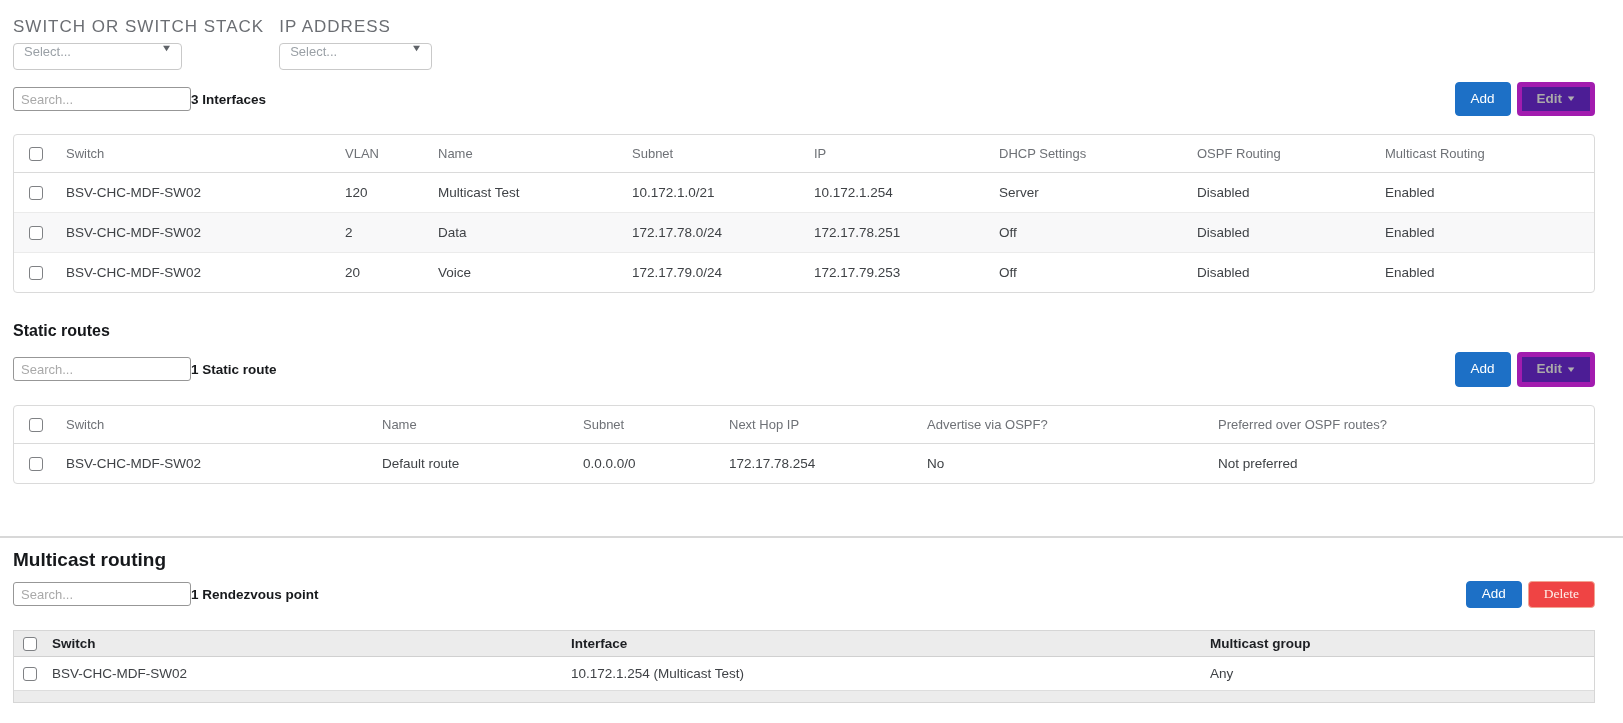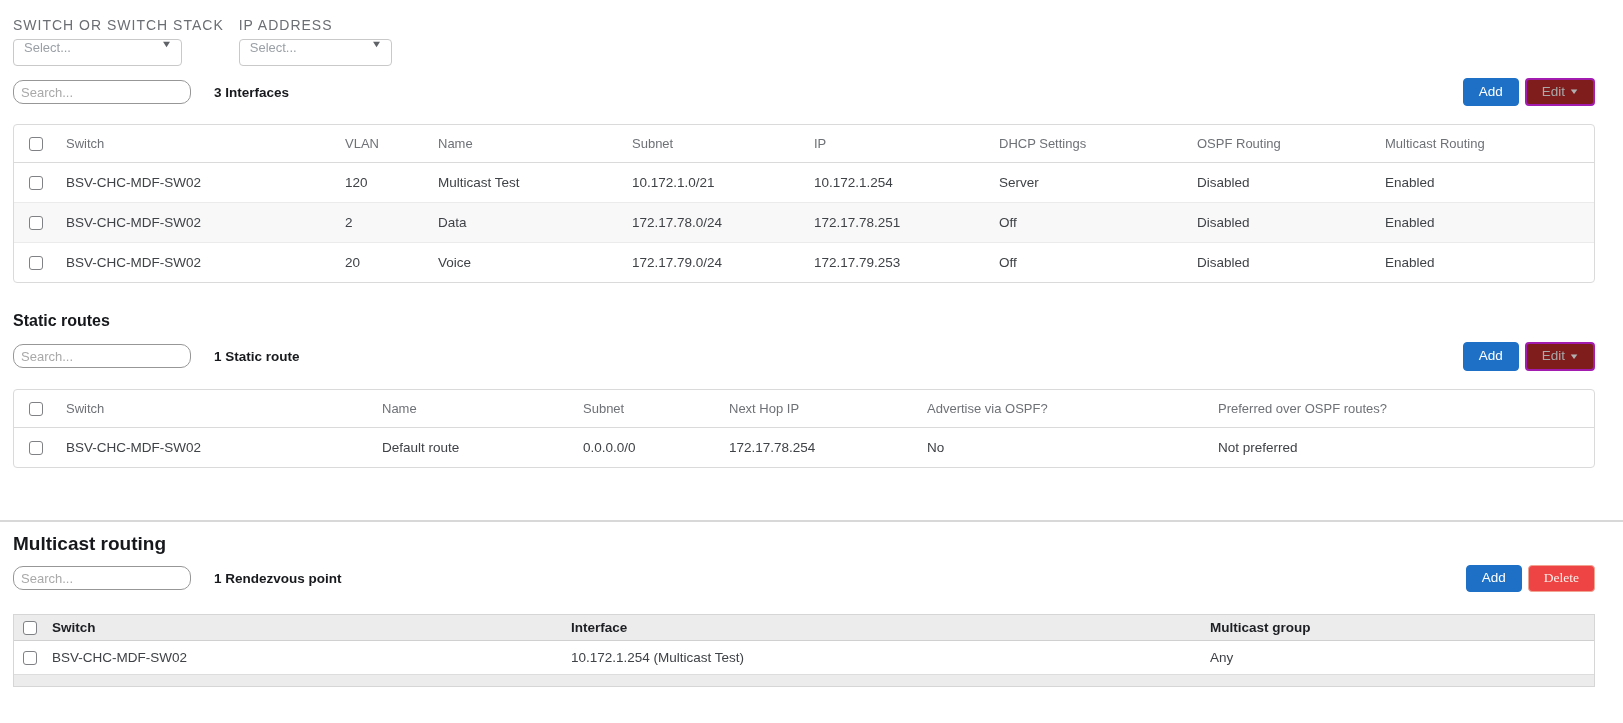"SWITCH OR SWITCH STACK" .flabel { font-size: 14px -> 17px }
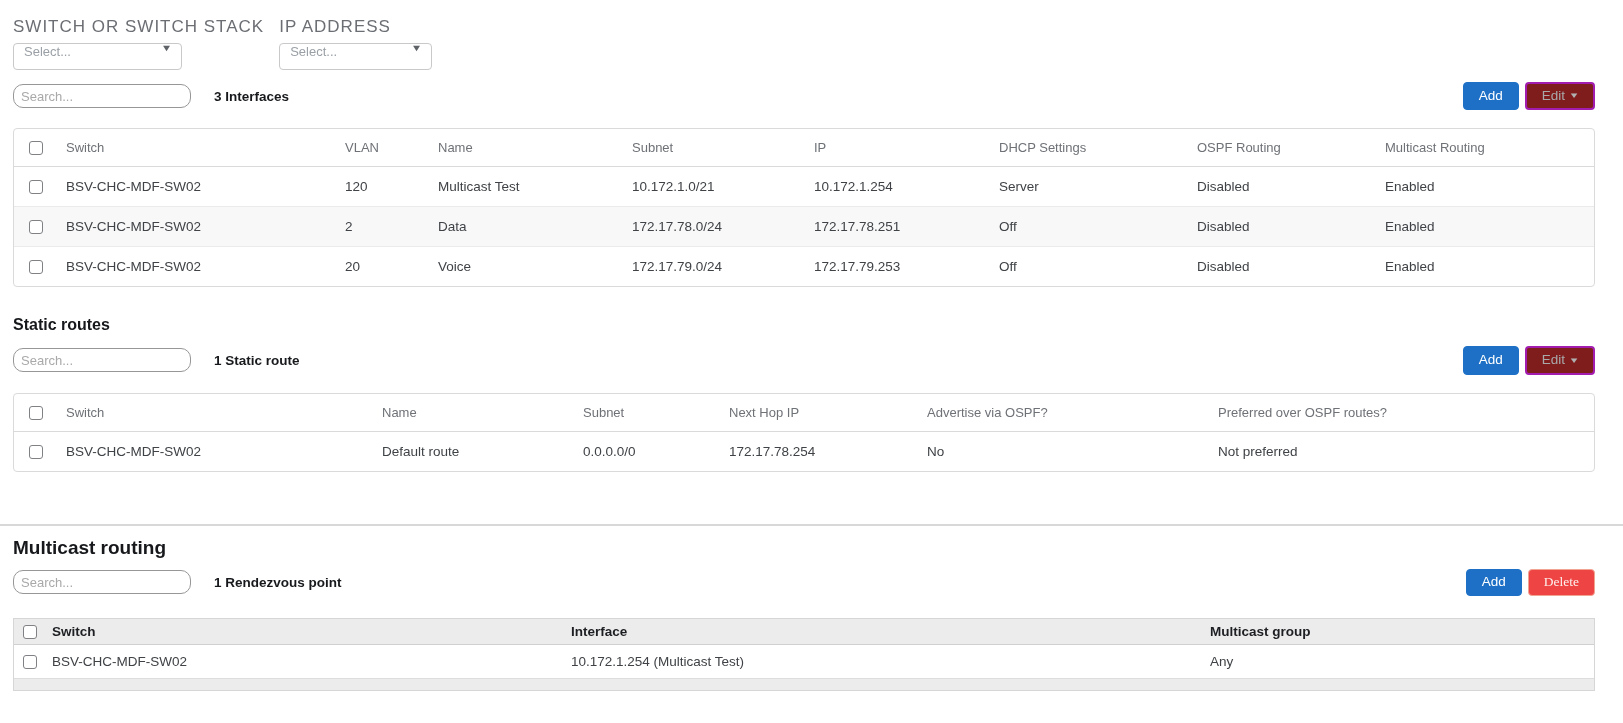"Search..." .search { border-radius: 10px -> 3px }
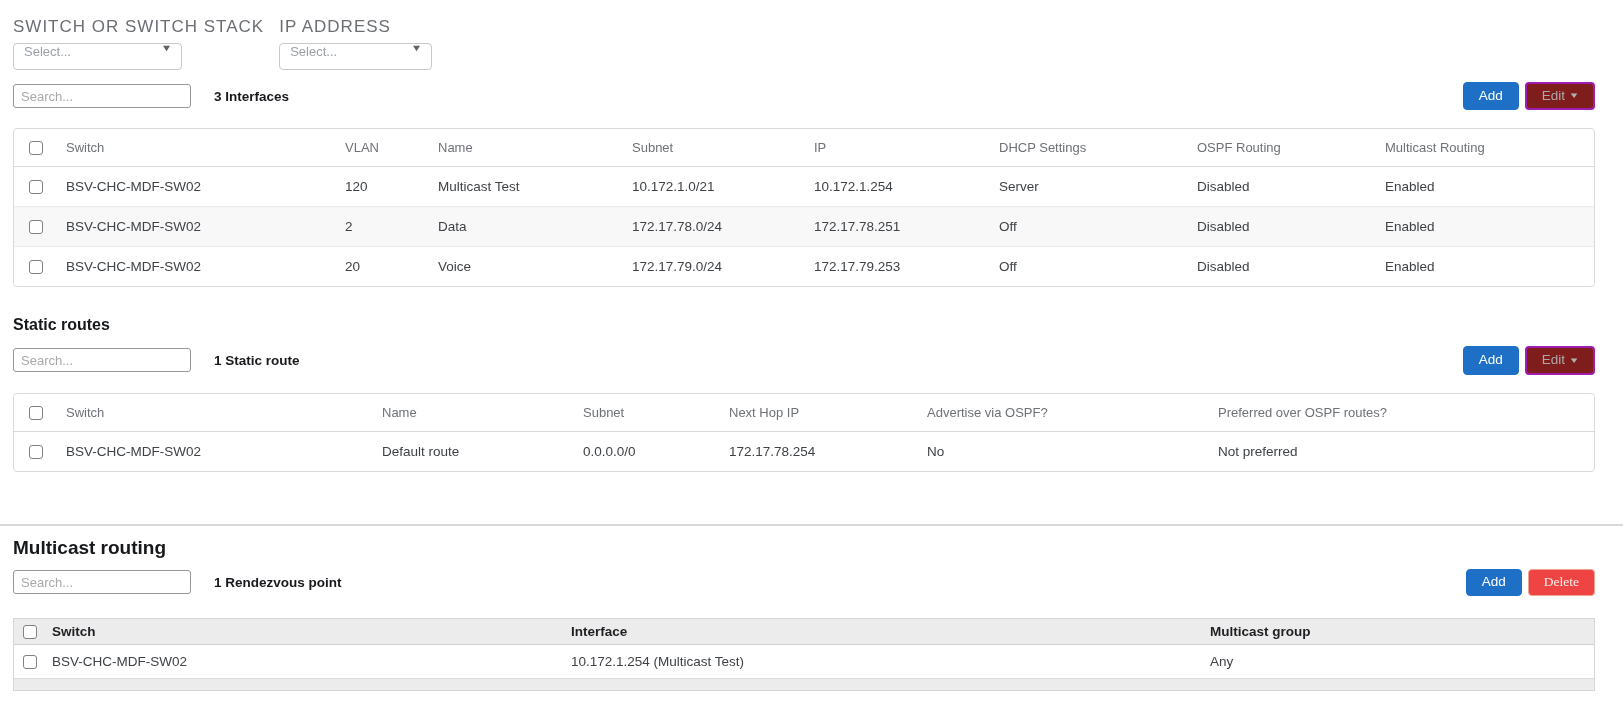"3 Interfaces" .count { margin-left: 23px -> 0 }
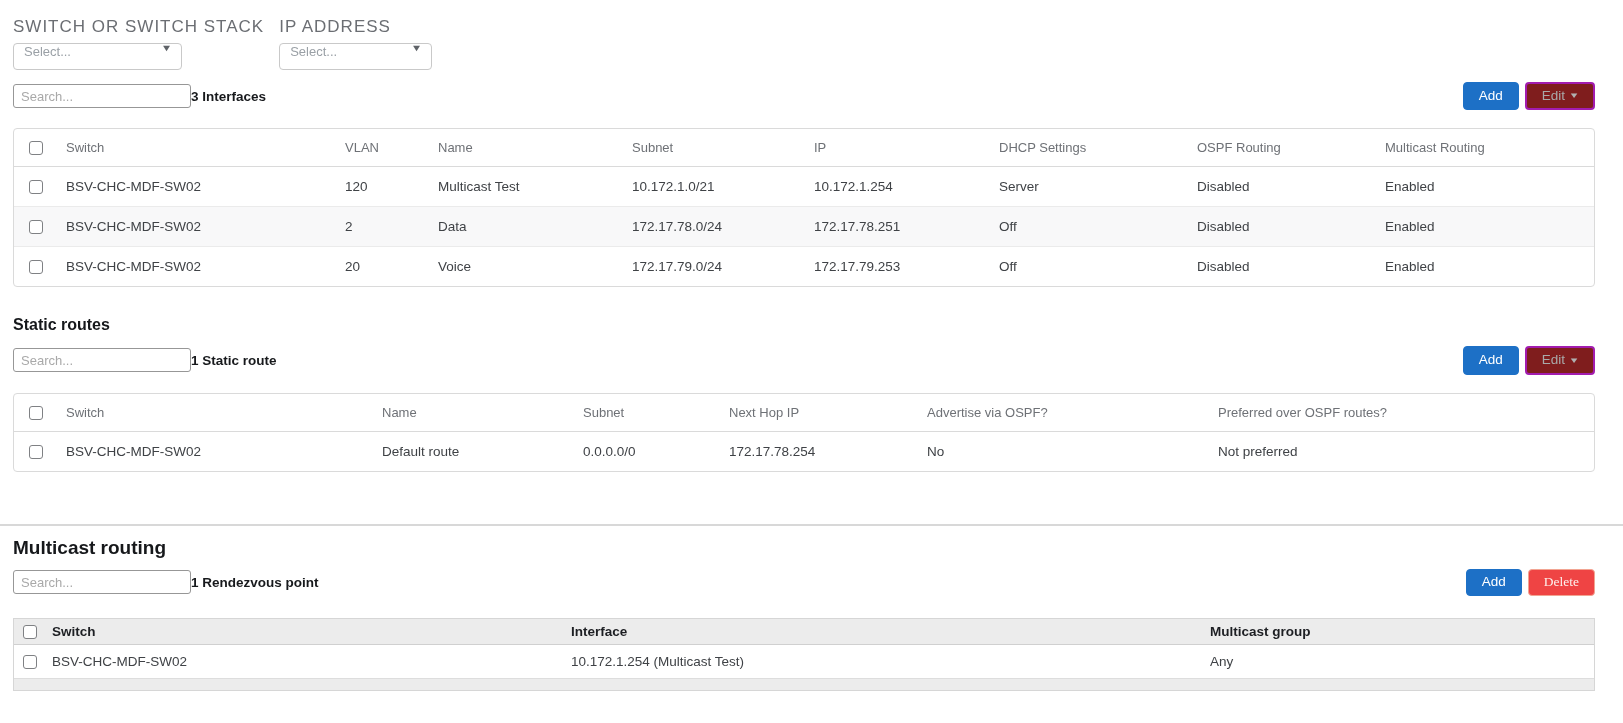"Edit" .btn--muted { background: #7f1d1d -> #4c1d95; border: 2px solid #a21caf -> 5px solid #a21caf; font-weight: none -> bold }
